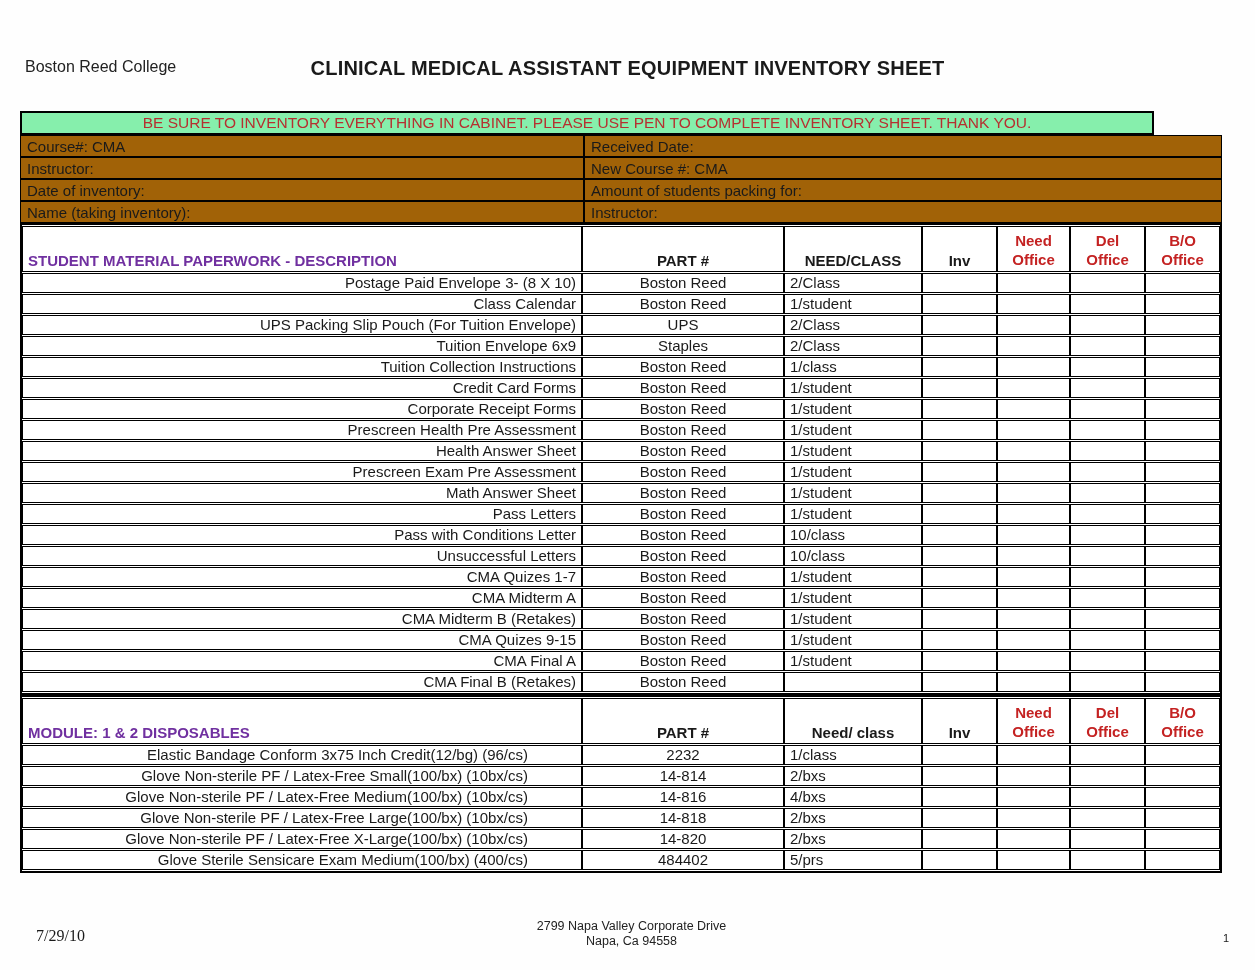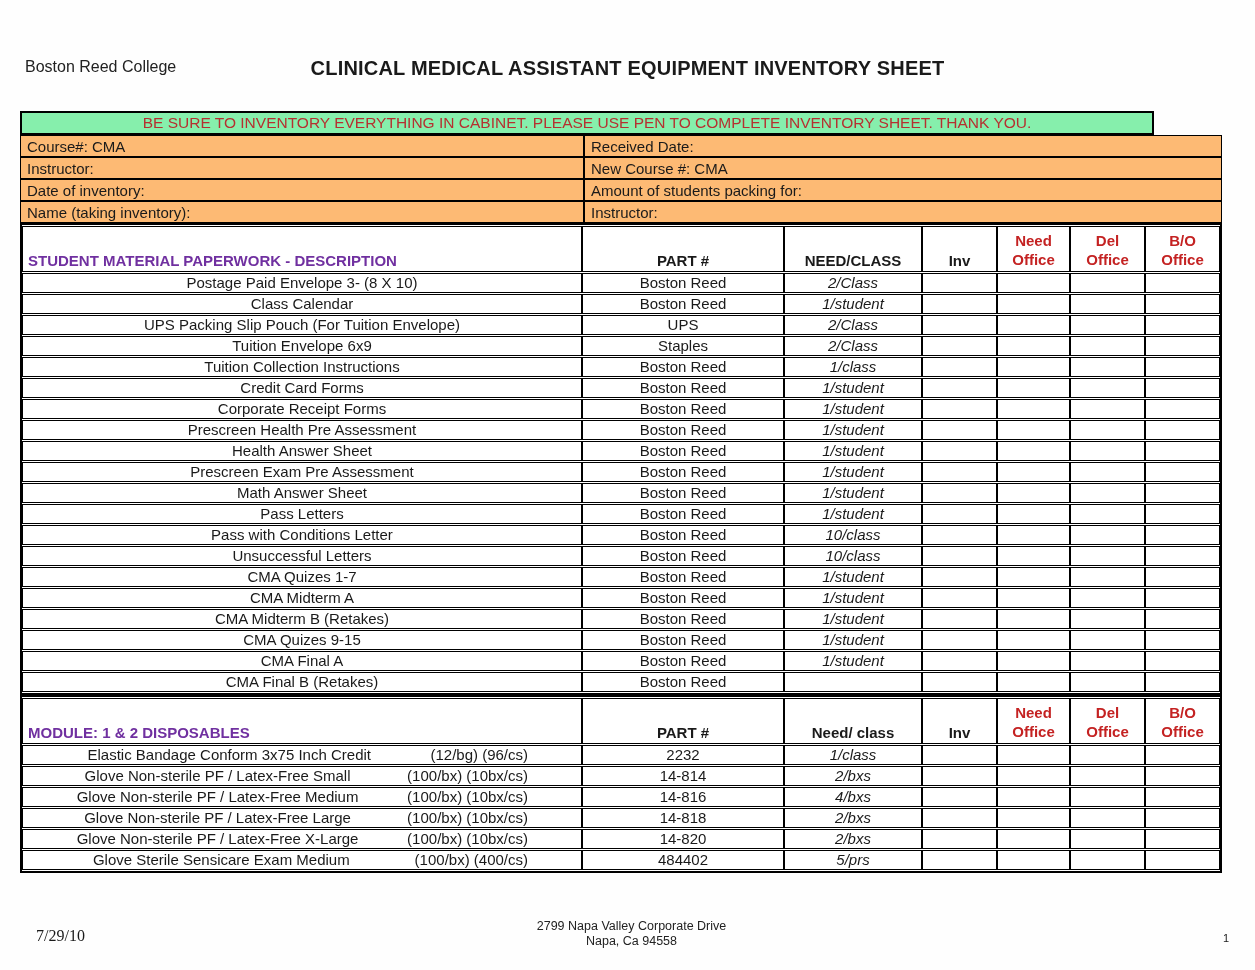"Course#: CMA" .form-table td { background: #fdba74 -> #a16207 }
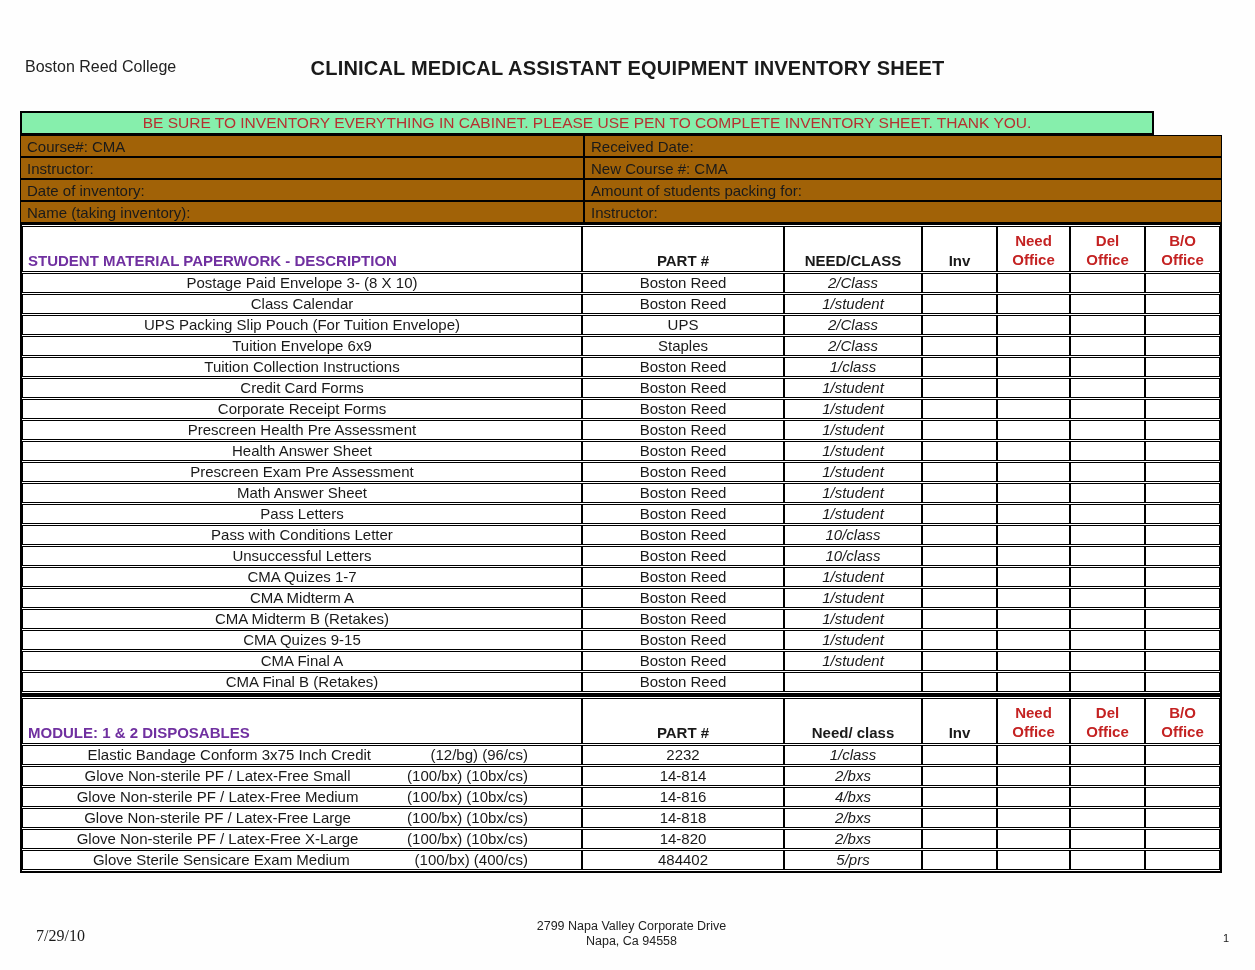"Postage Paid Envelope 3- (8" .td-desc { text-align: center -> right }
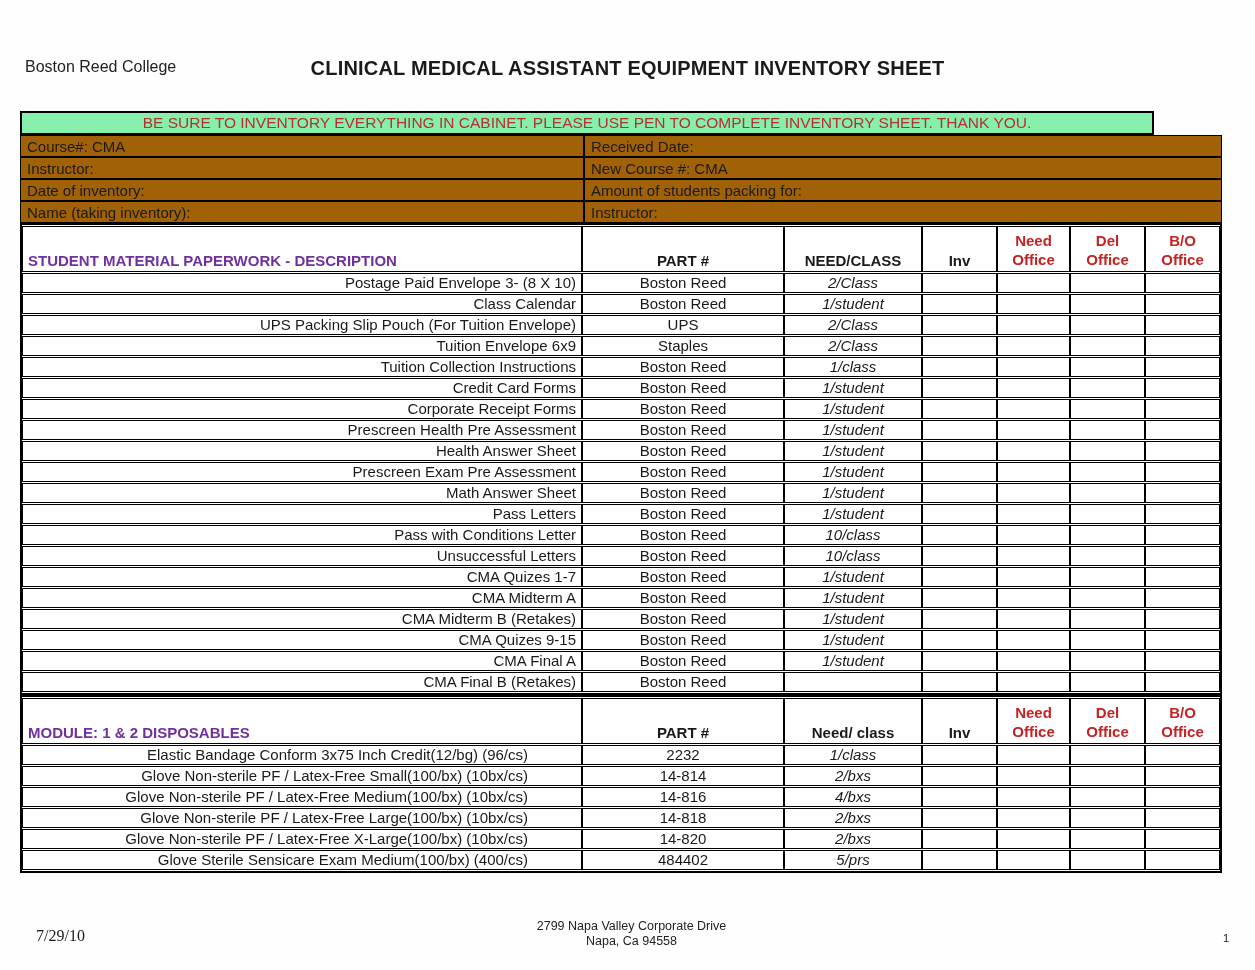"2/Class" .td-need { font-style: italic -> none; text-align: center -> left }
